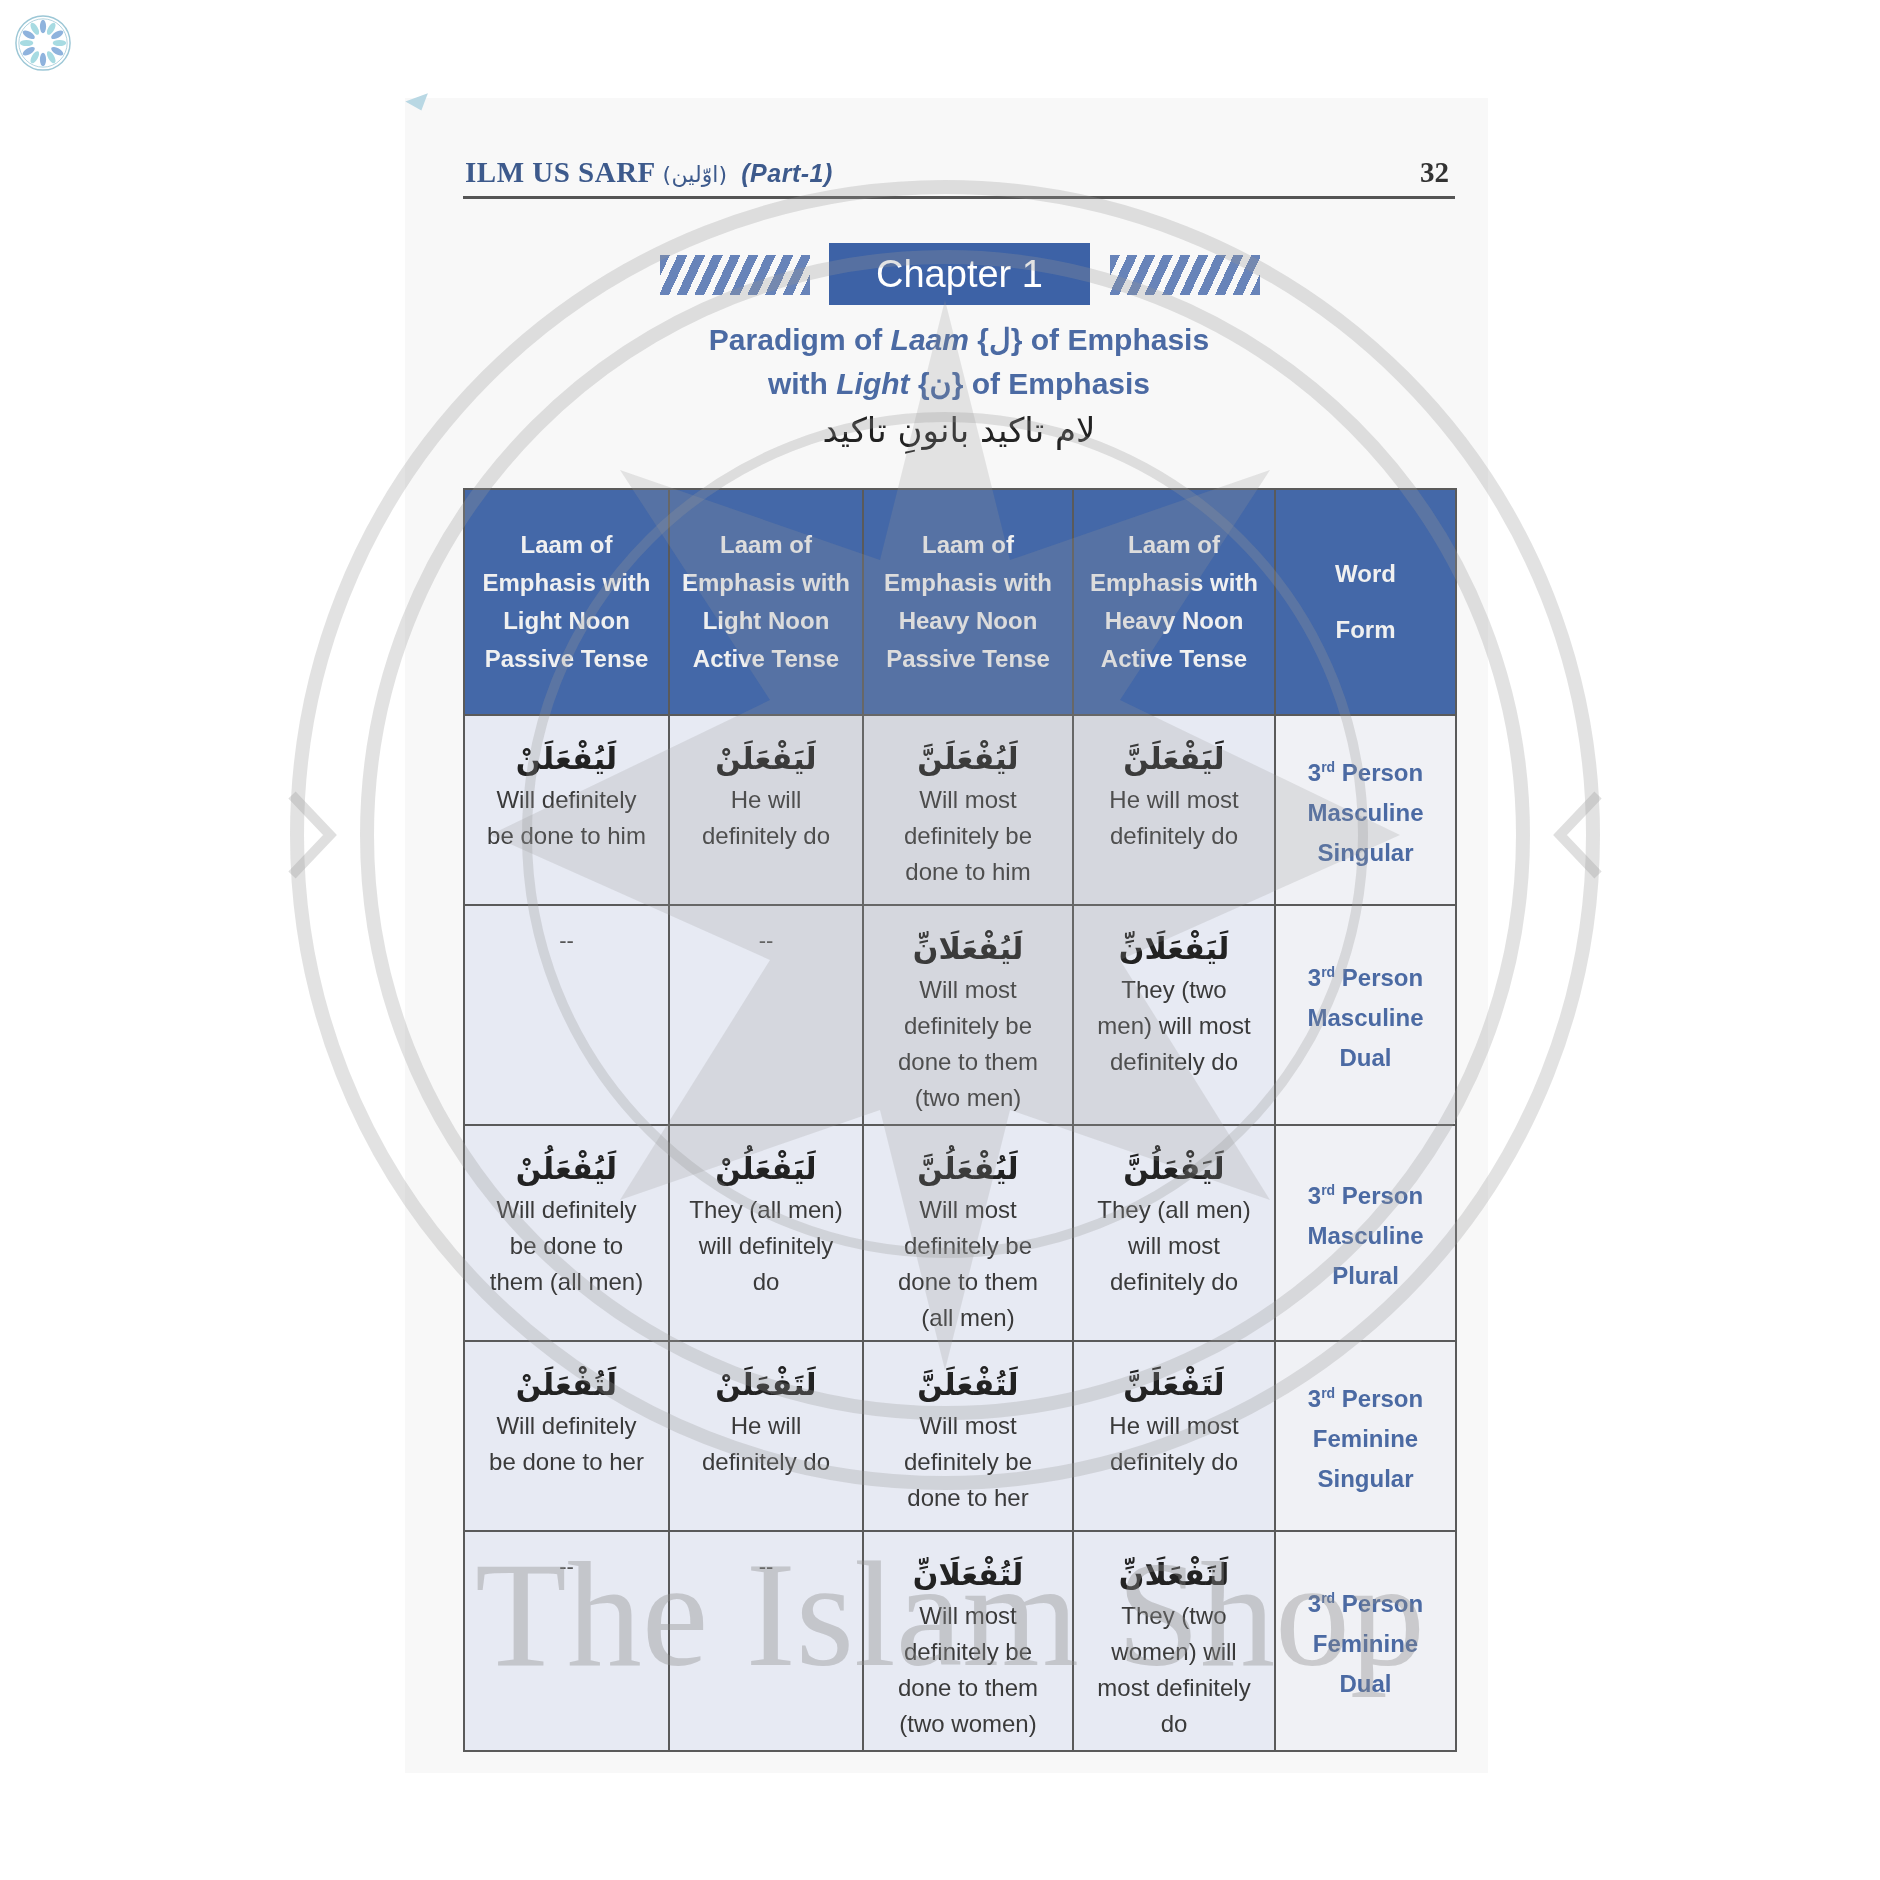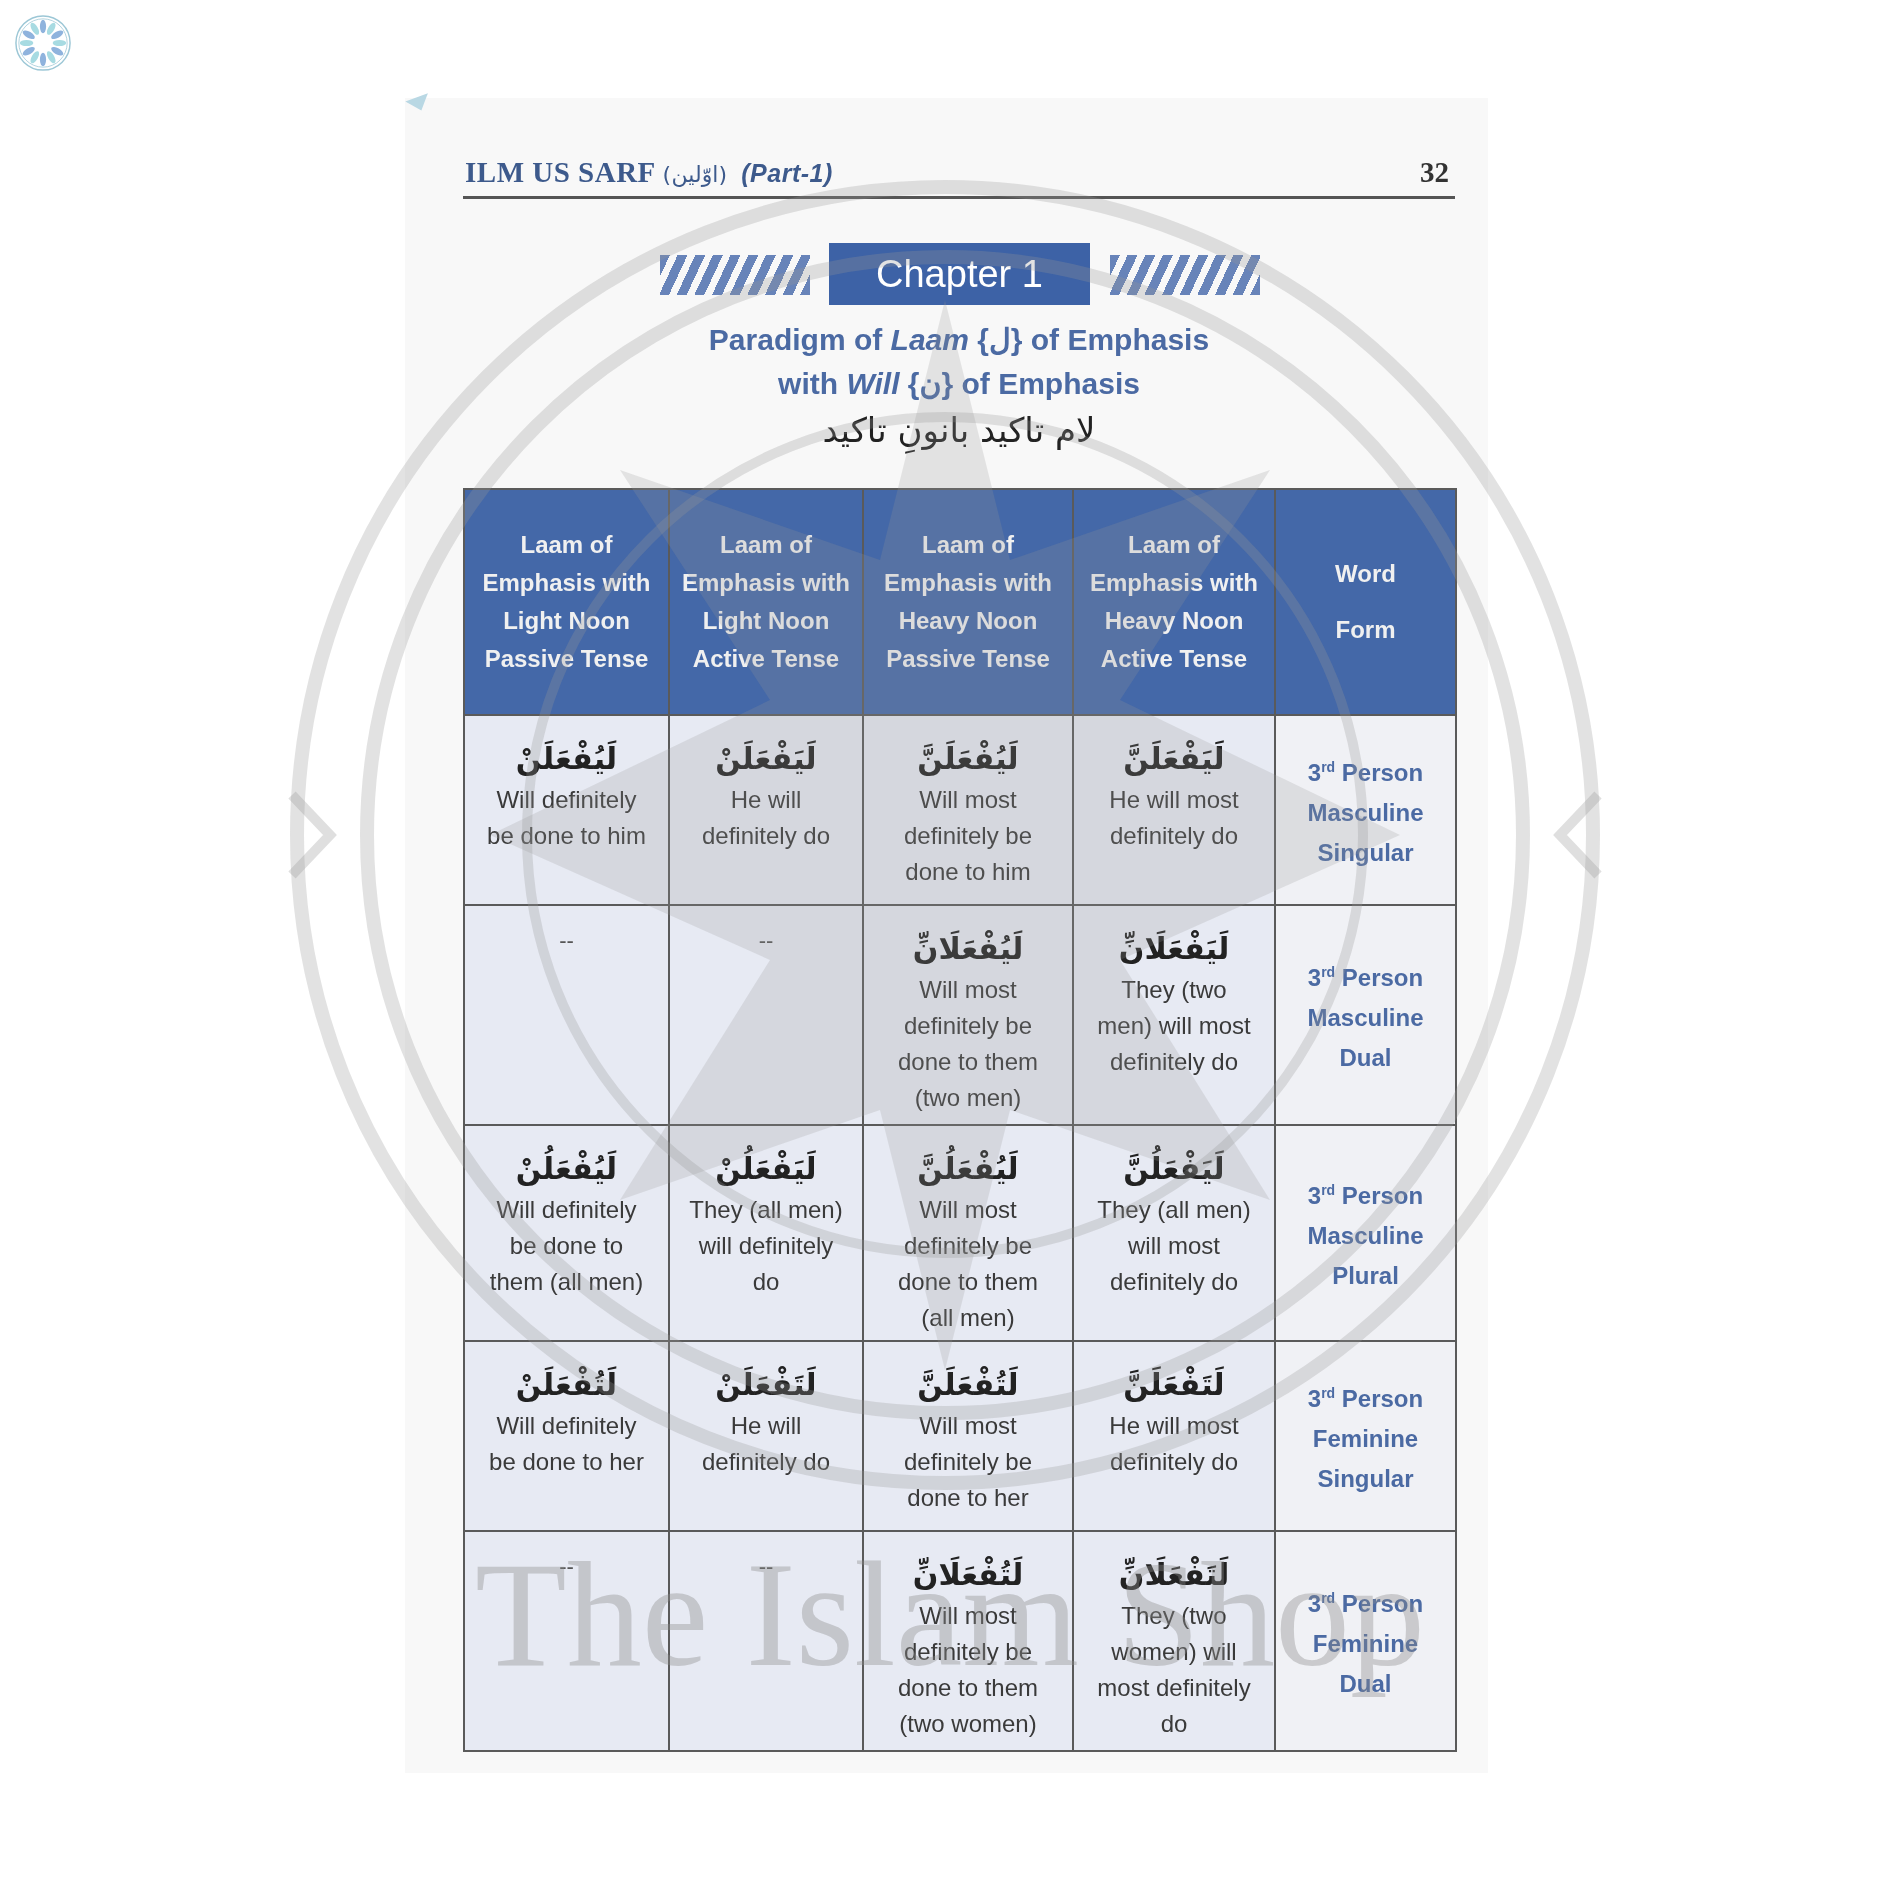"Will" i { text: Will -> Light }
